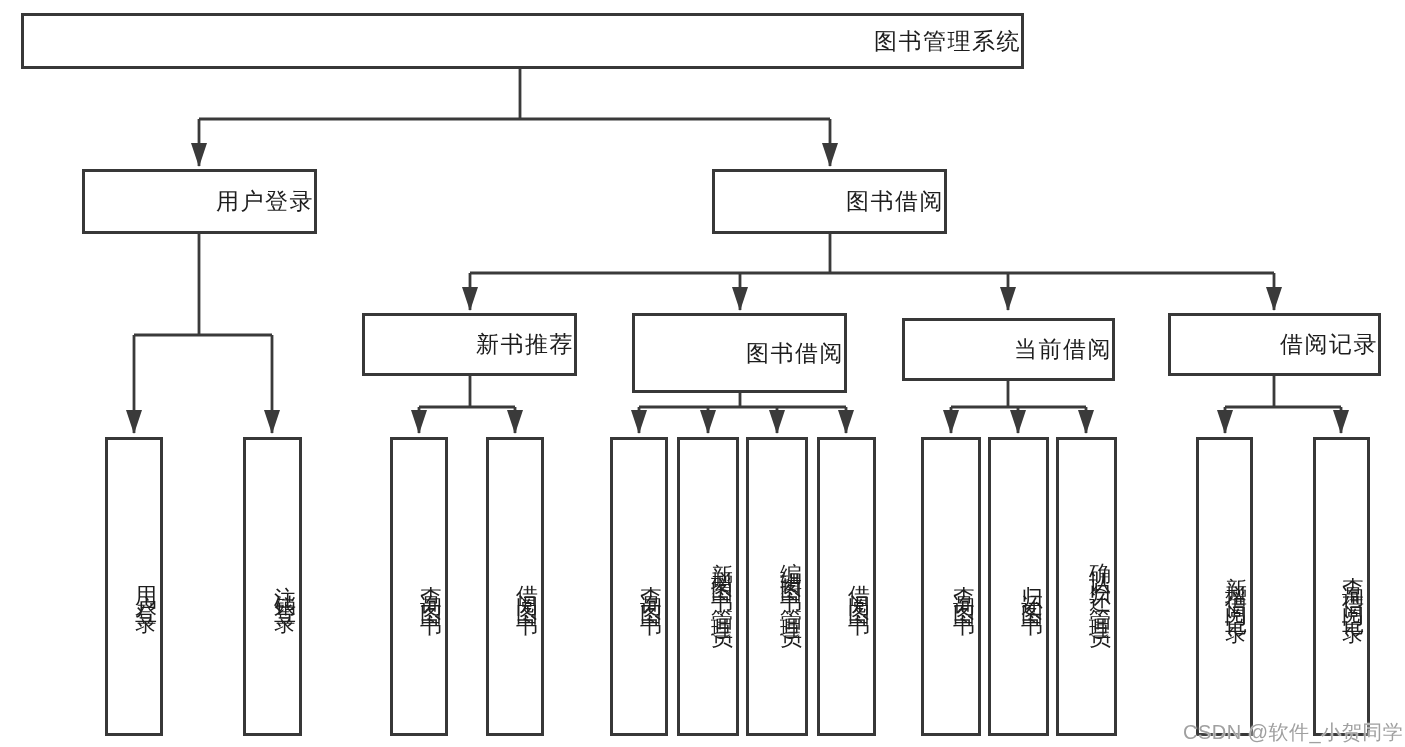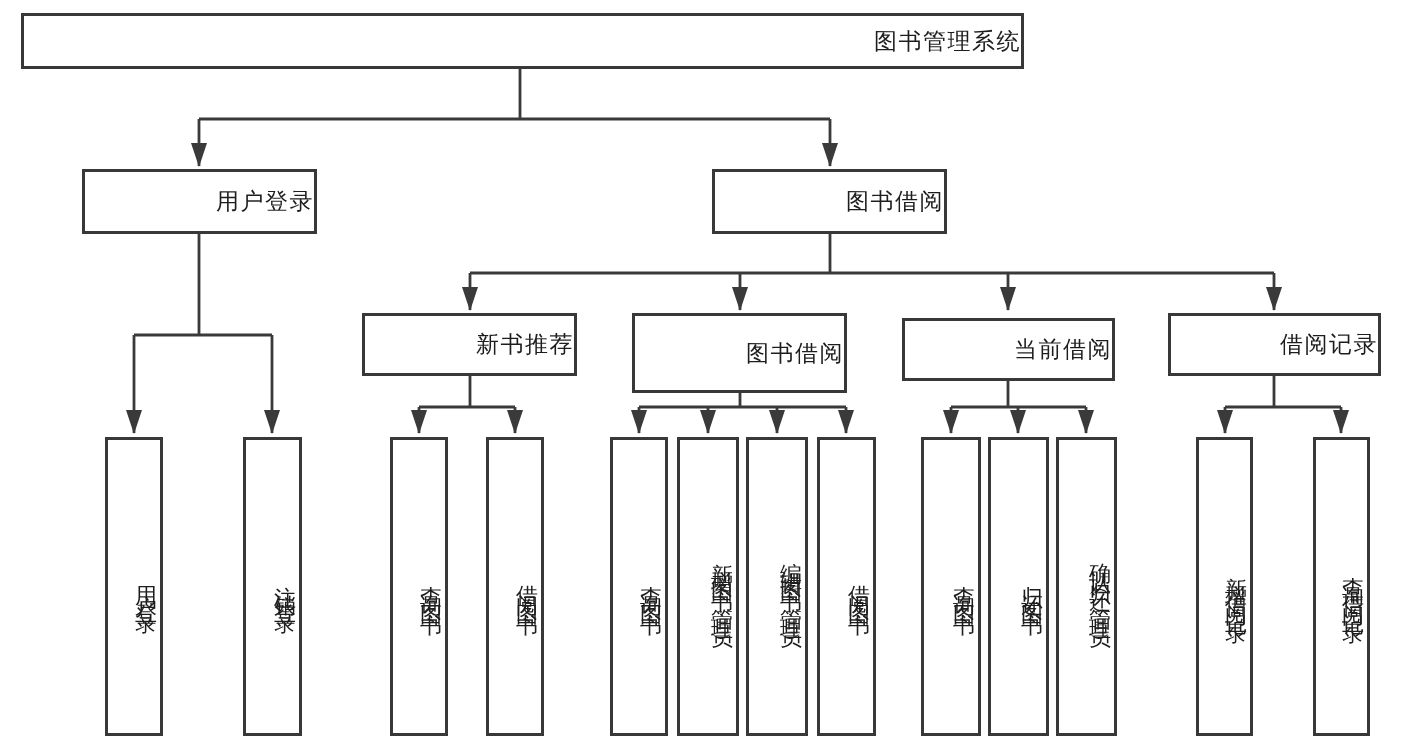"CSDN @软件_小贺同学" div.watermark { html: none -> <div>CSDN @软件_小贺同学</div> }
